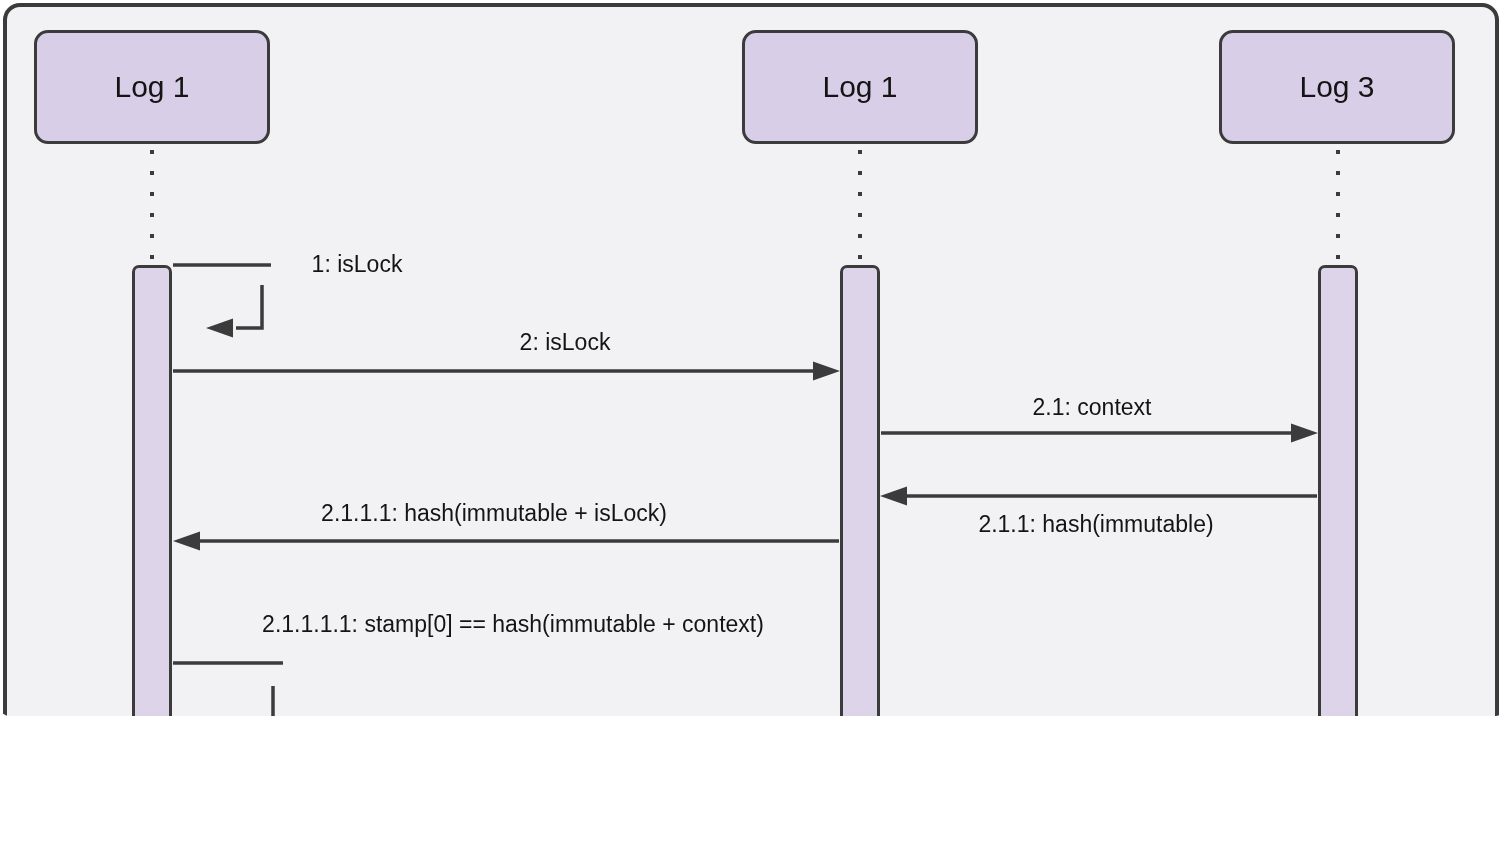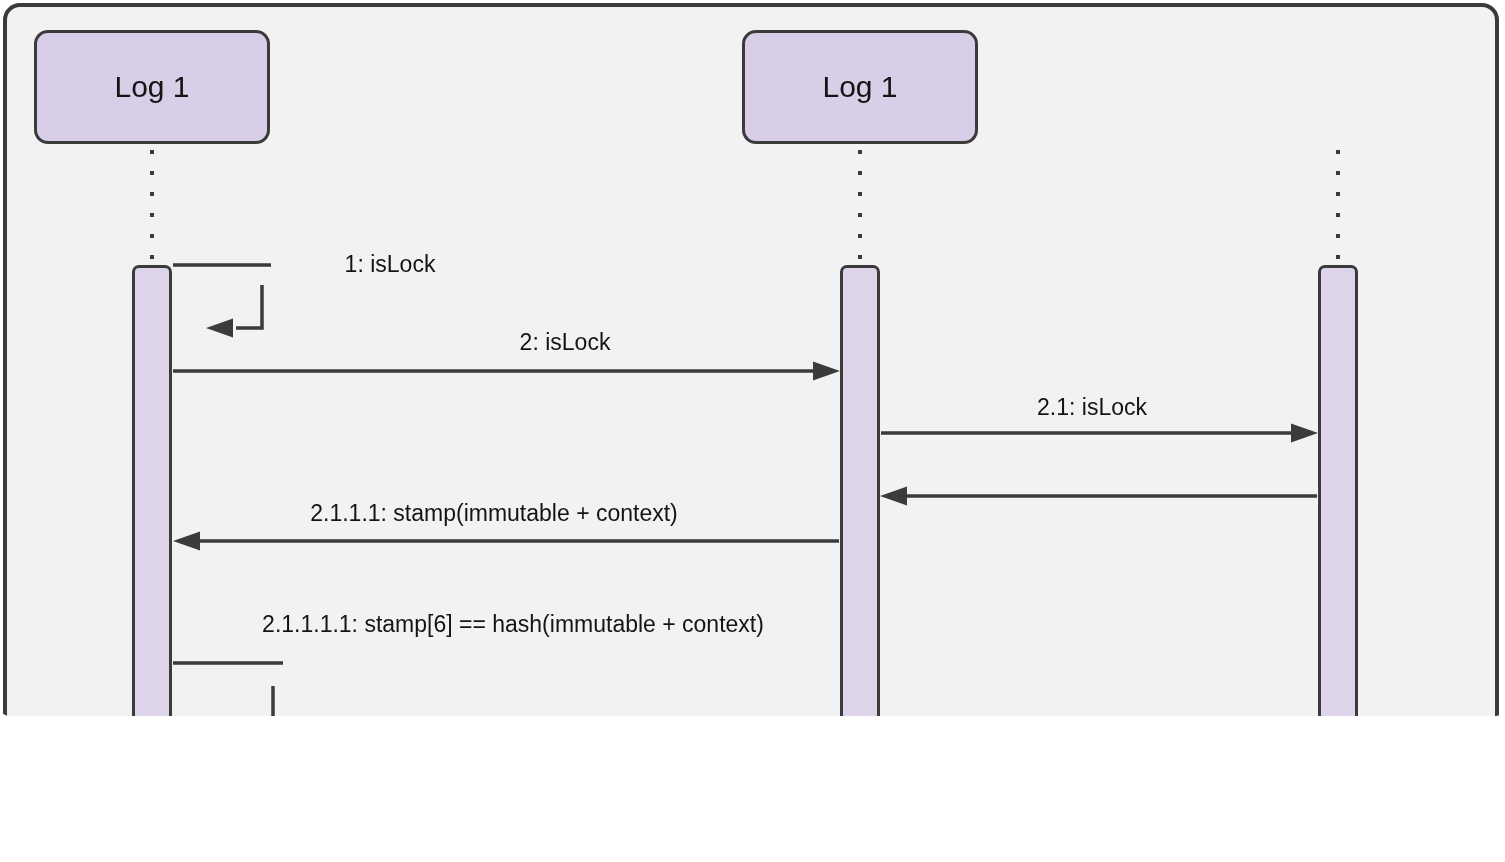"Log 3" div.actor-box { html: none -> <div> <span>Log 3</span> </div> }
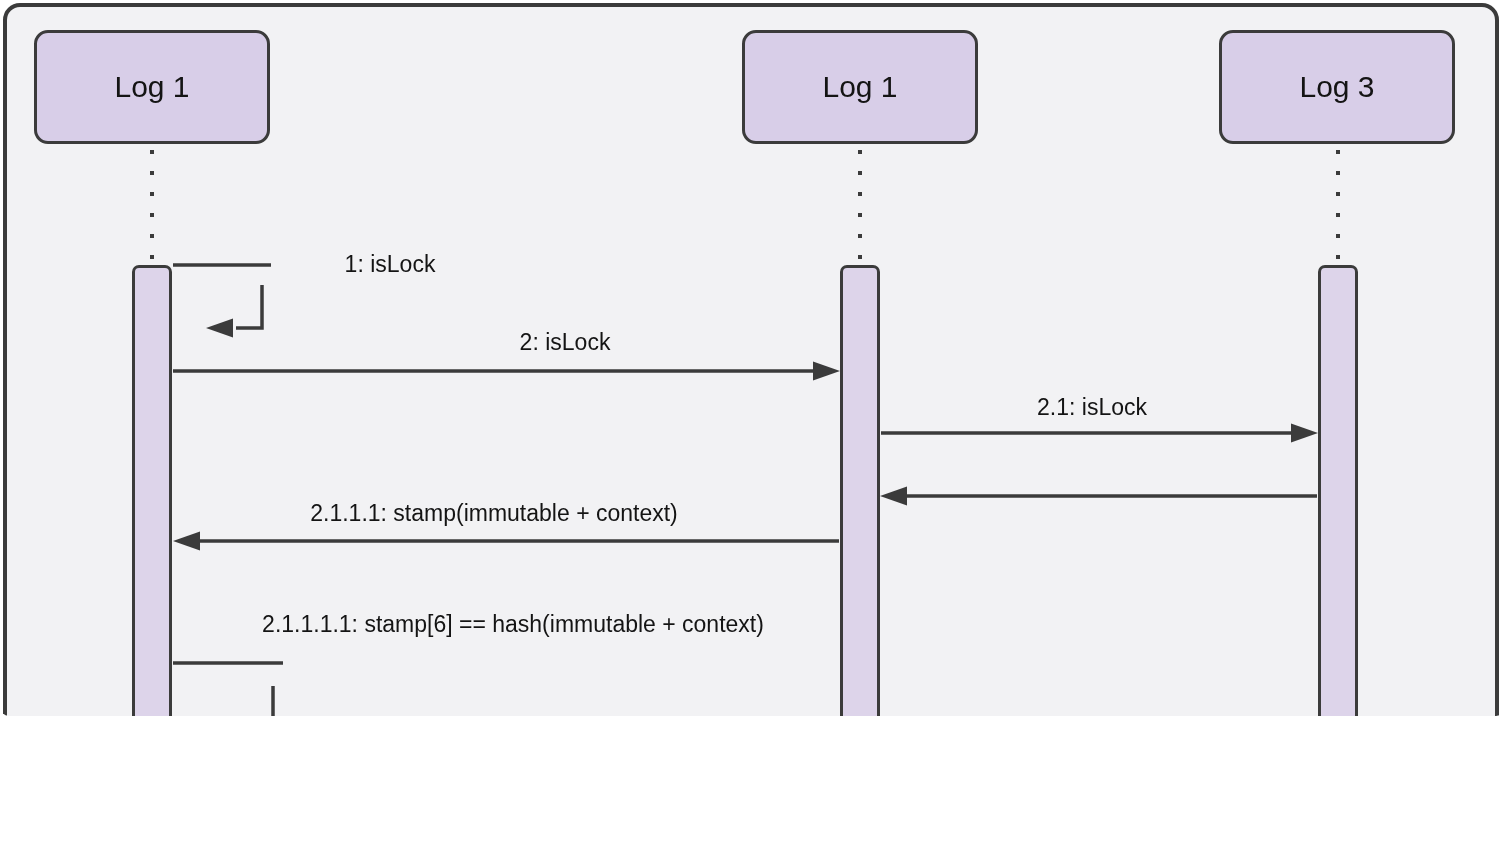"1: isLock" div.msg-label { margin-left: 33px -> none }
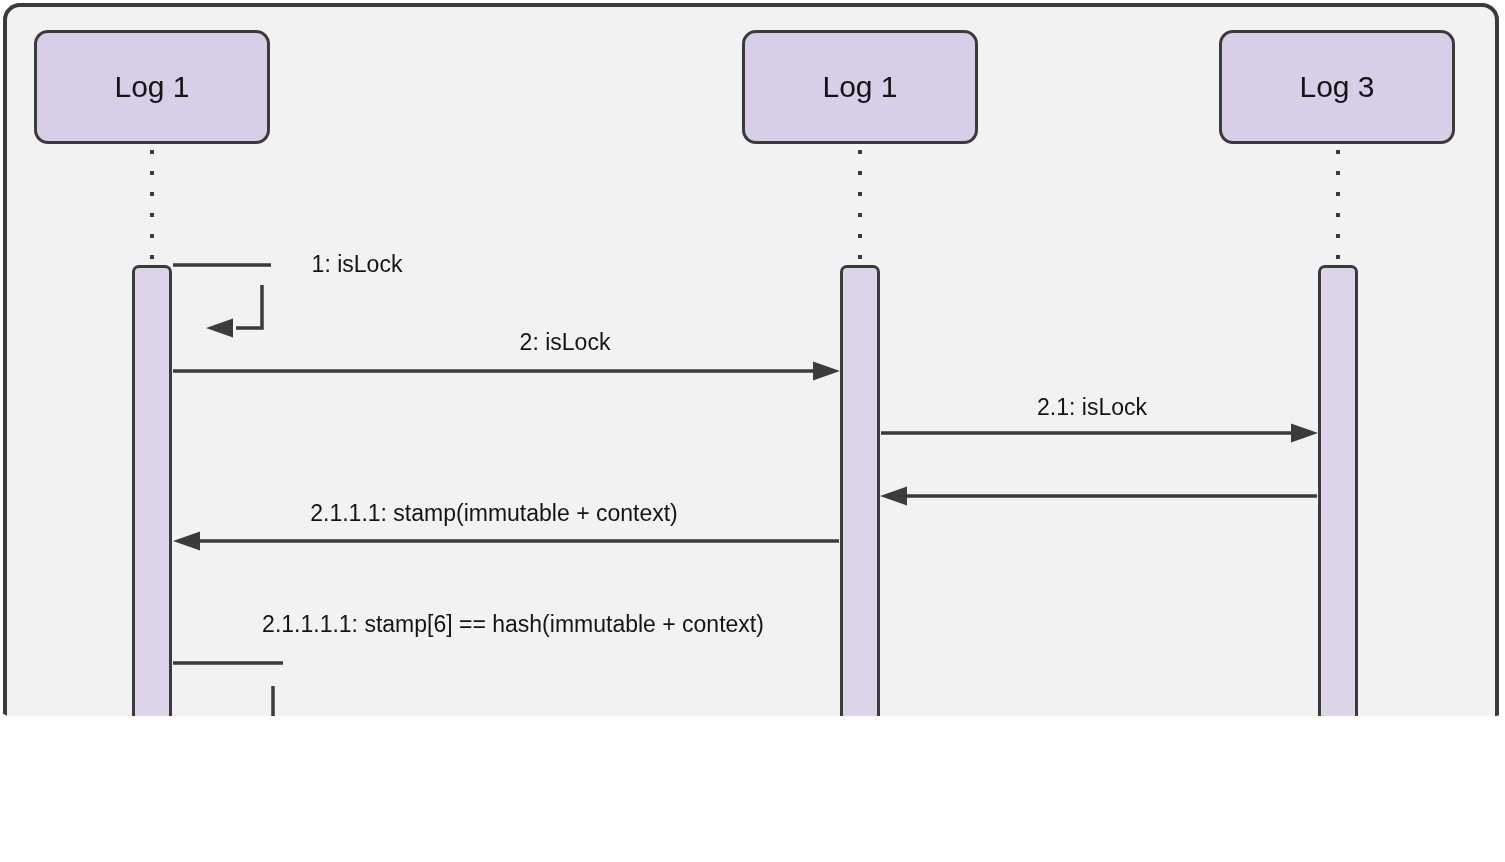"2.1: isLock" div.msg-label { text: isLock -> context }
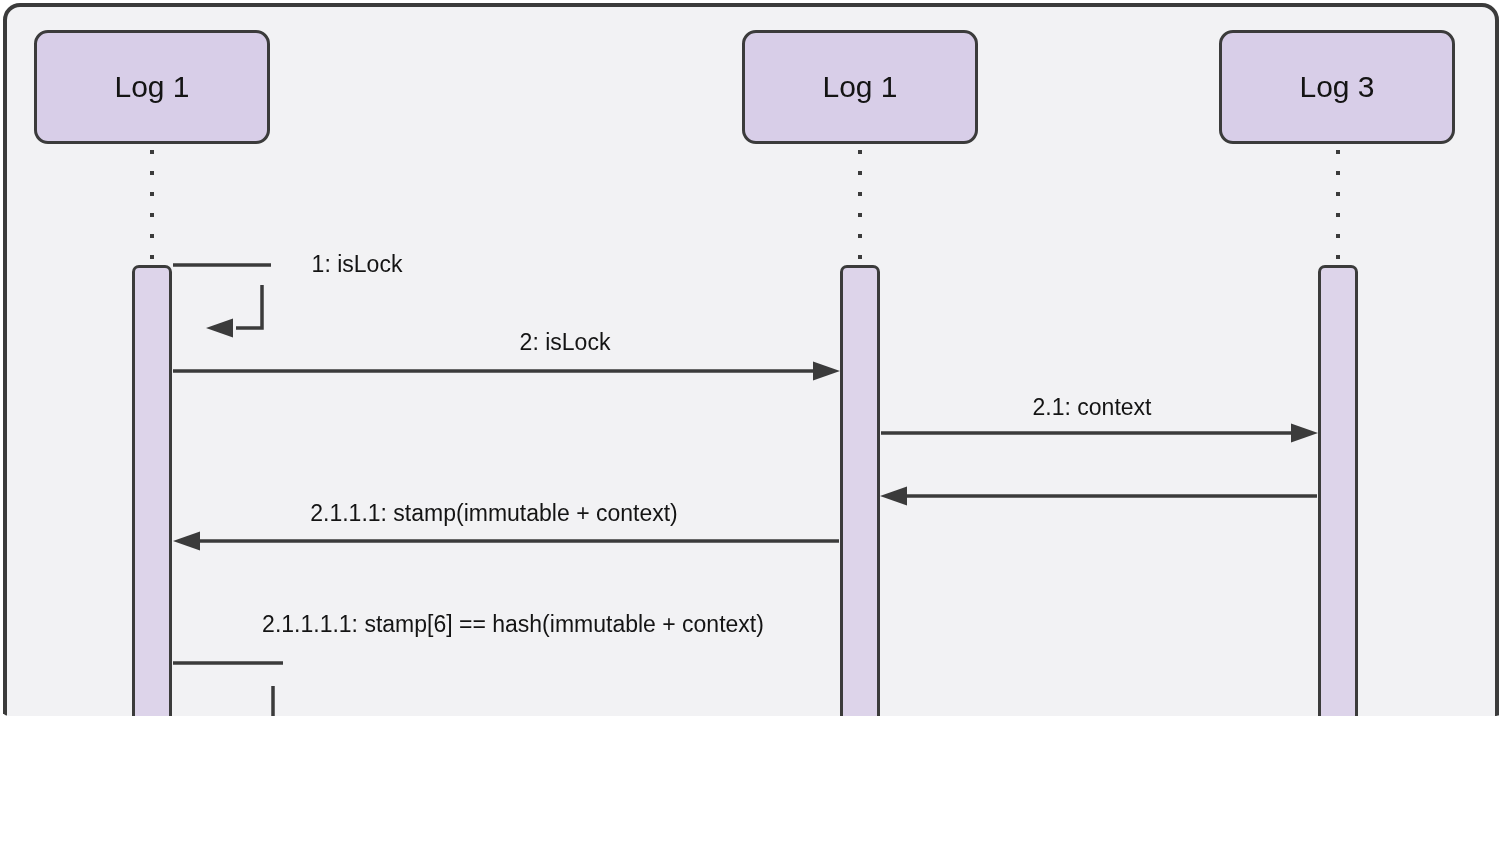"2.1.1.1: stamp(immutable + context)" div.msg-label { text: stamp(immutable + context -> hash(immutable + isLock }
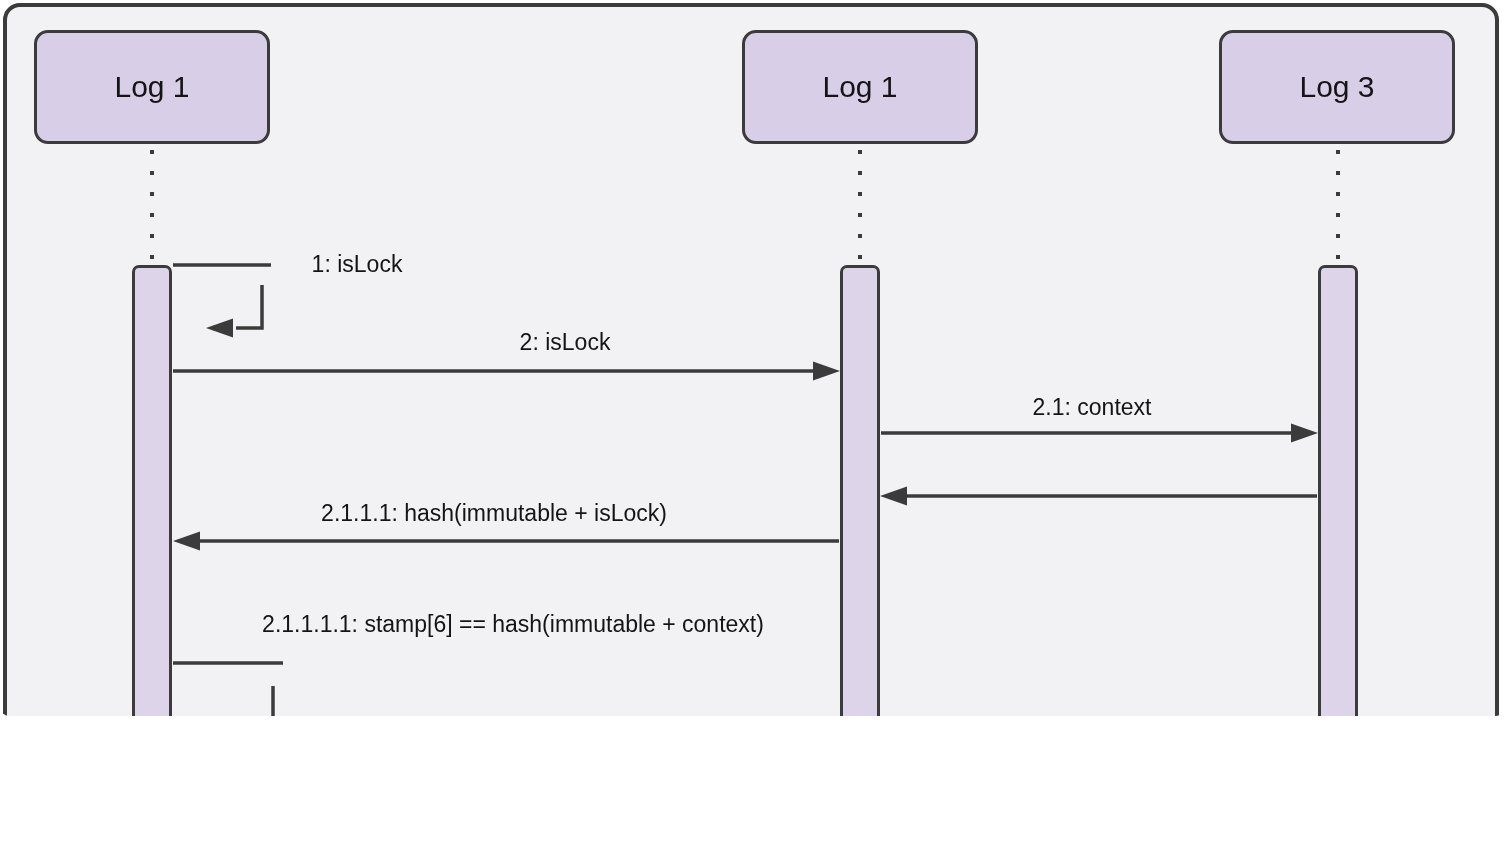"2.1.1: hash(immutable)" div.msg-label { html: none -> <div>2.1.1: hash(immutable)</div> }
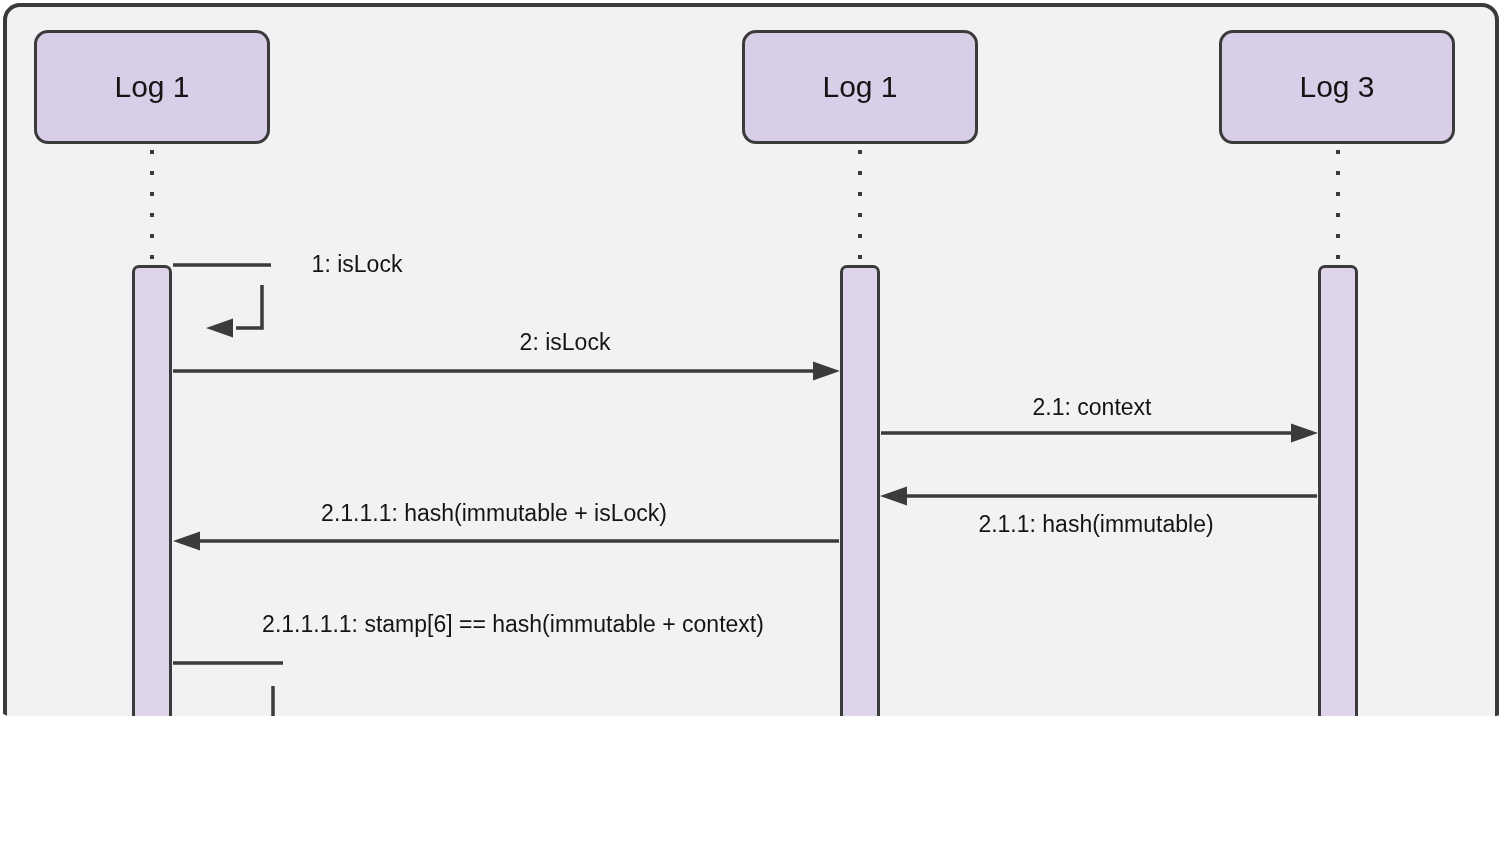"2.1.1.1.1: stamp[6] == hash(immutable +" div.msg-label { text: 6 -> 0 }
